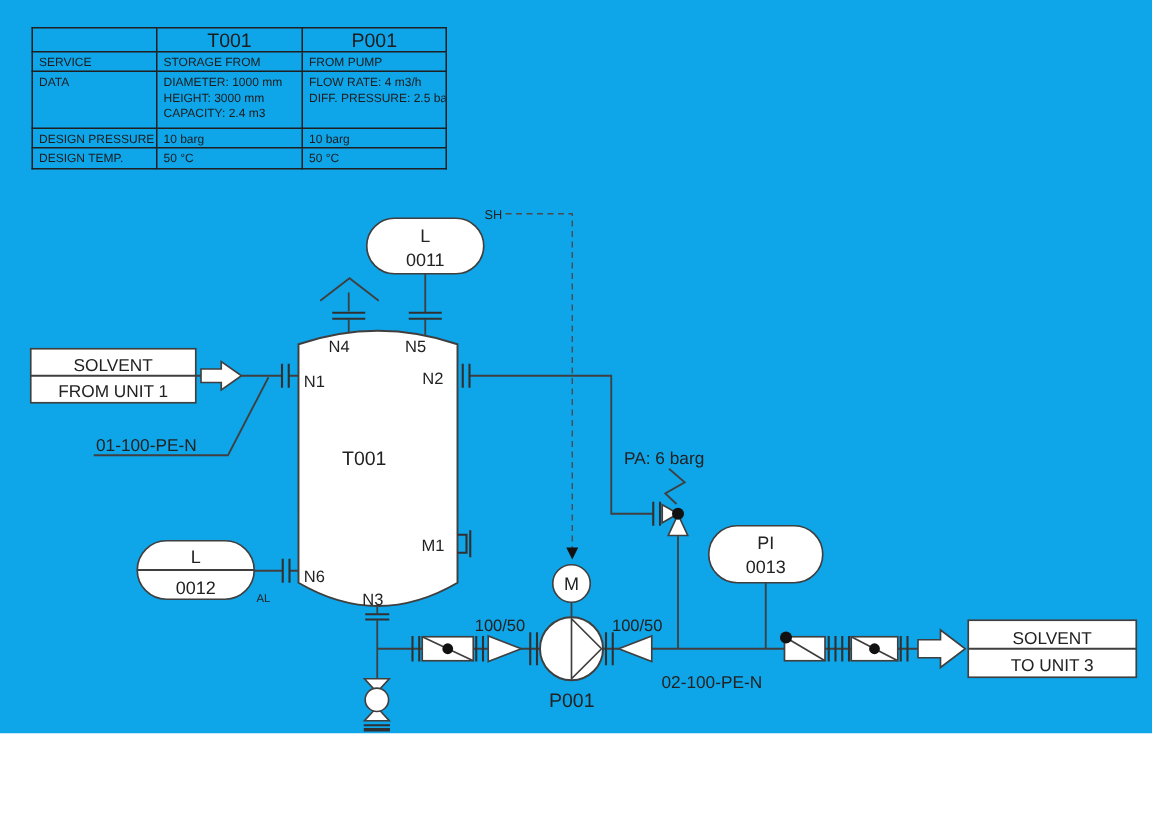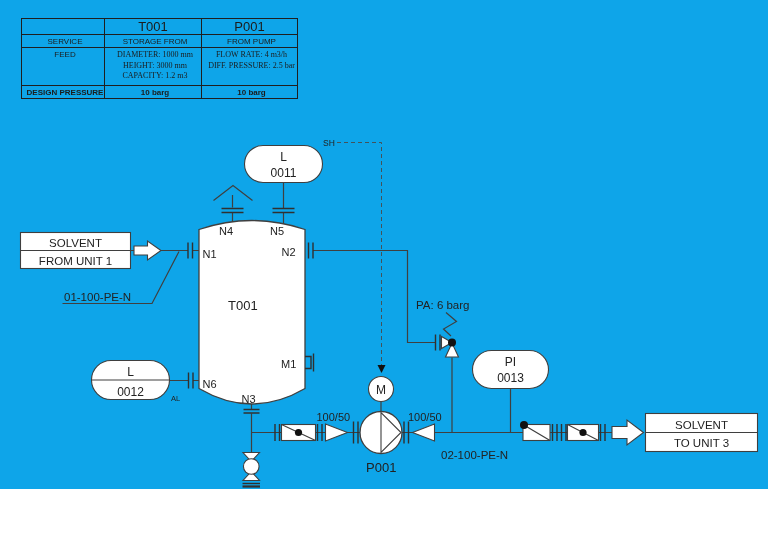"SERVICE" .spec-table td,.spec-table th { text-align: center -> left }
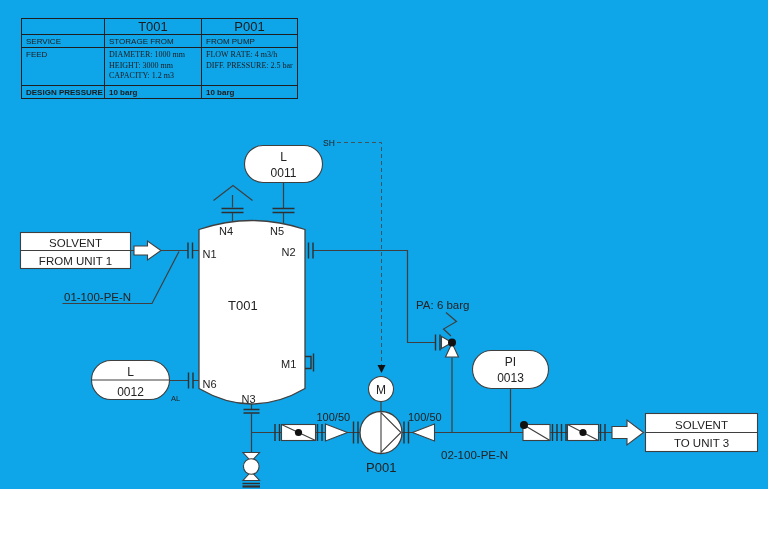"FEED" td { text: FEED -> DATA }
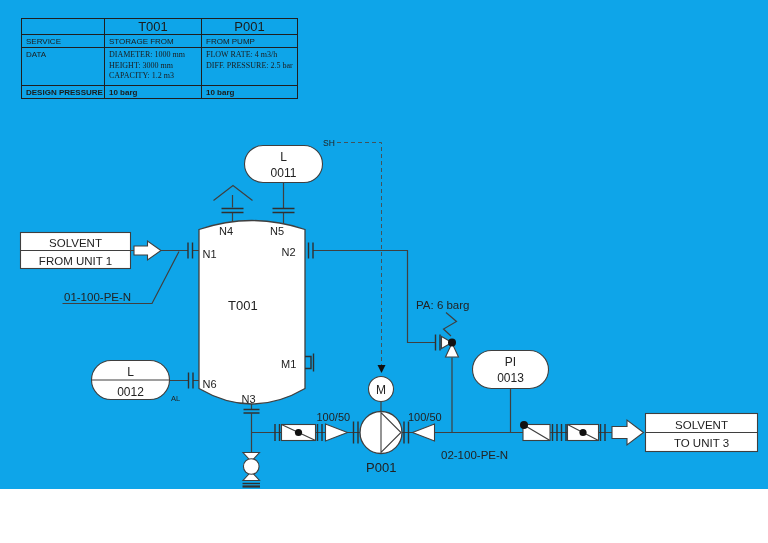"DIAMETER: 1000 mm" .spec-table .dline { font-family: Liberation Serif, serif -> none }
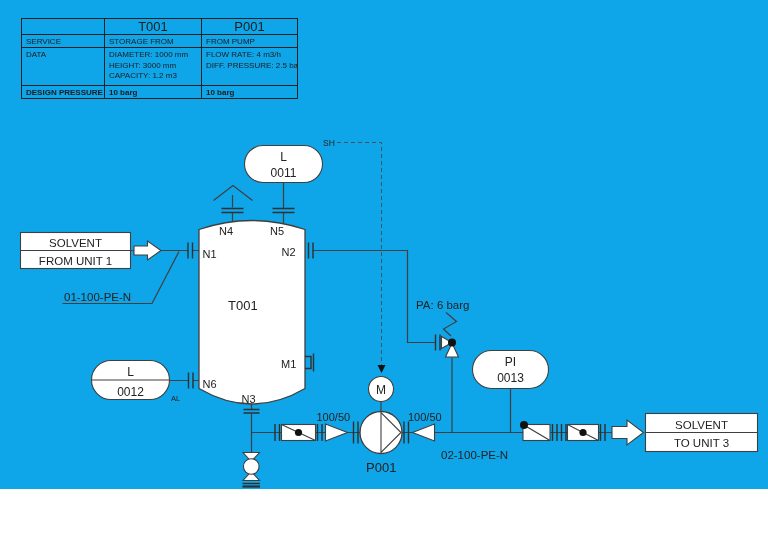"CAPACITY: 1.2 m3" div.dline { text: 1.2 -> 2.4 }
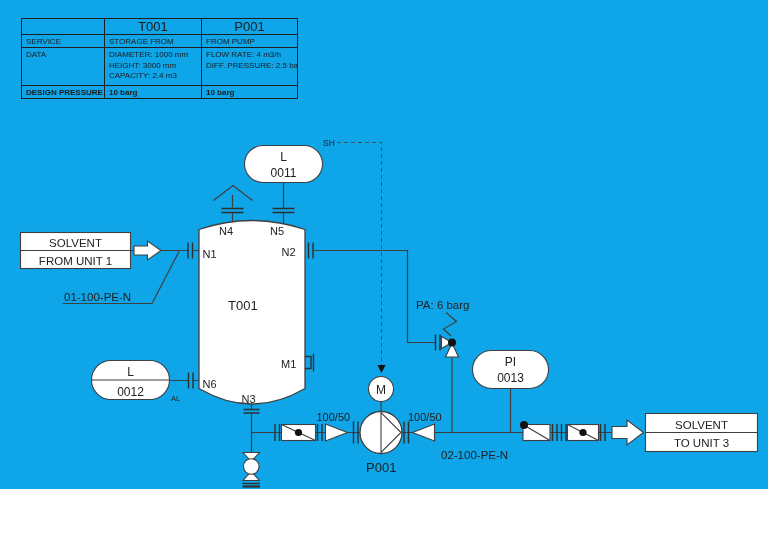"DESIGN PRESSURE" .spec-table .r-dp td { font-weight: bold -> none }
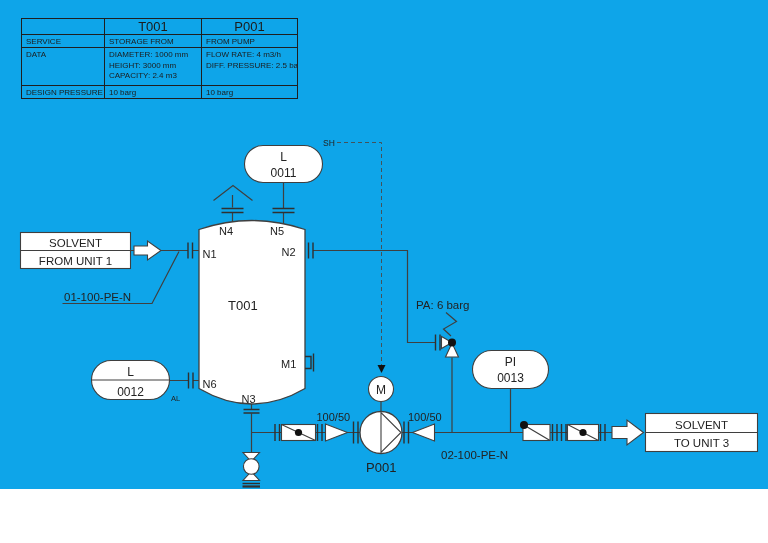"DESIGN TEMP." tr.r-dt { html: none -> <tr> <td>DESIGN TEMP.</td> <td>50 °C</td> <td>50 °C</td> </tr> }
